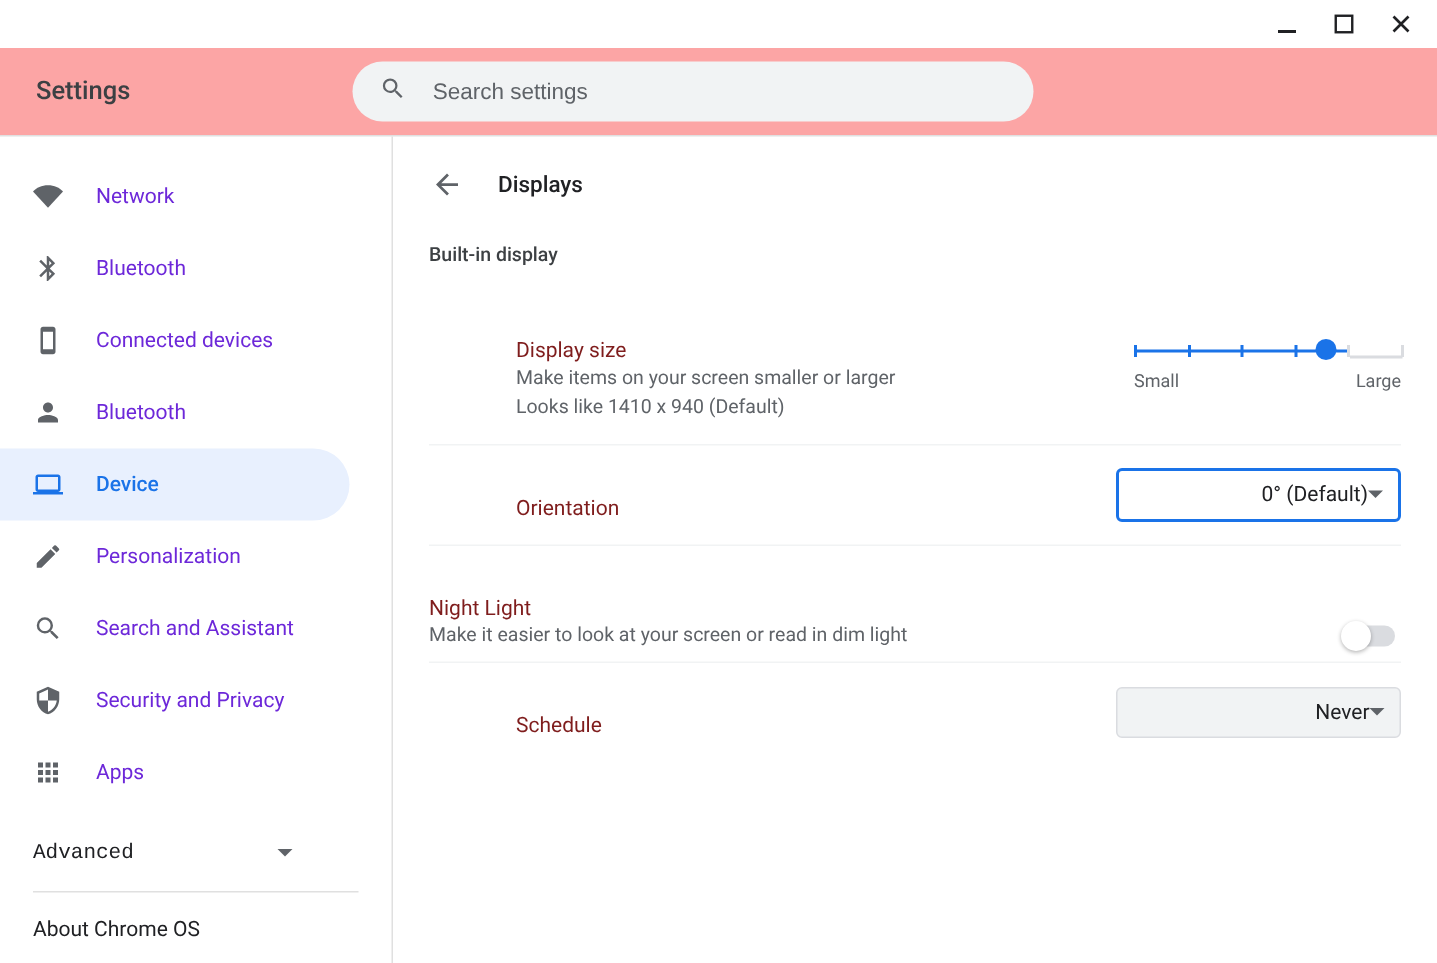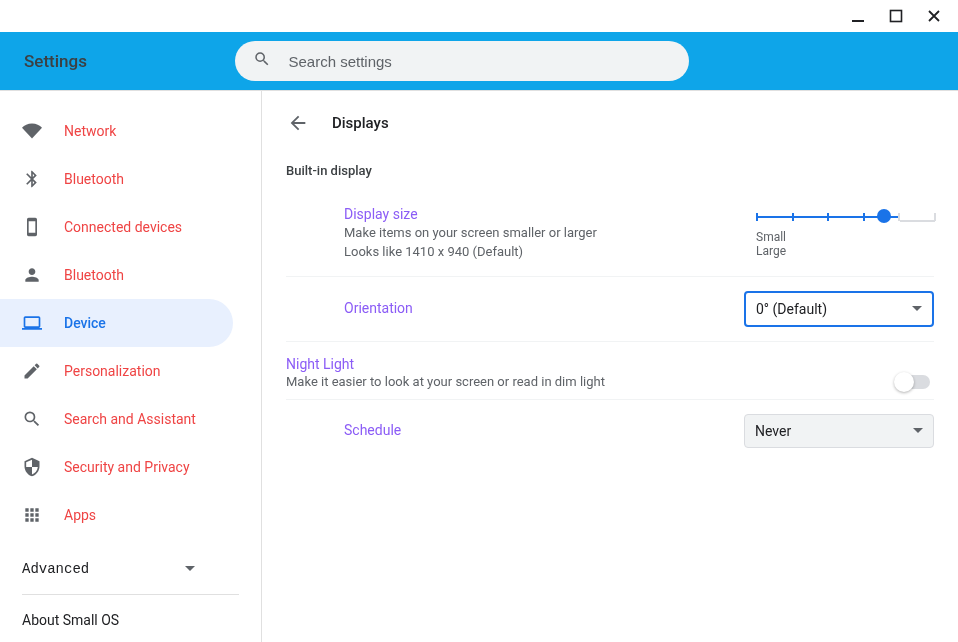"Settings" .header { background: #0ea5e9 -> #fca5a5 }
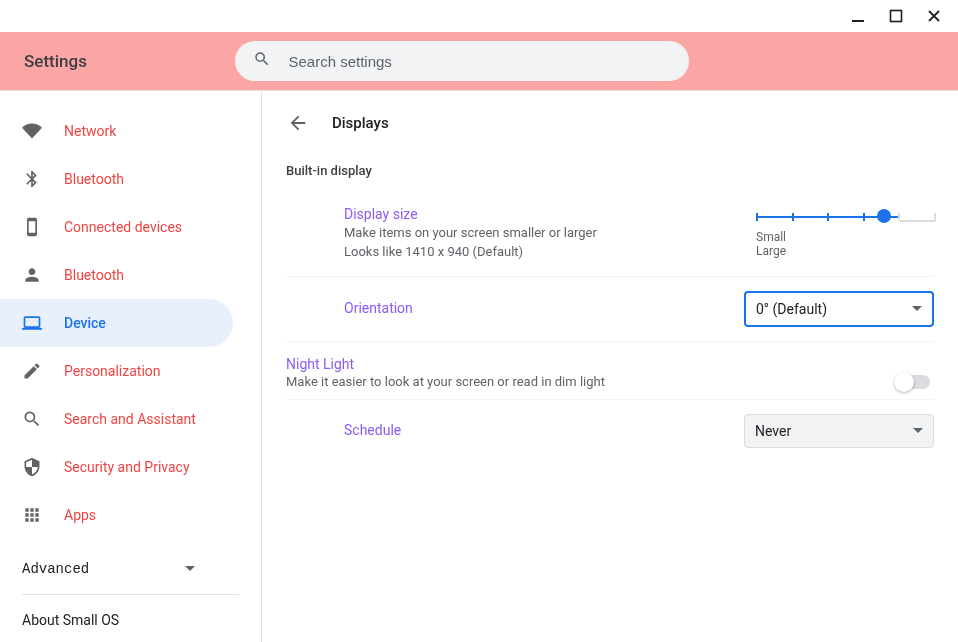"Network" .nav-item { color: #ef4444 -> #6d28d9 }
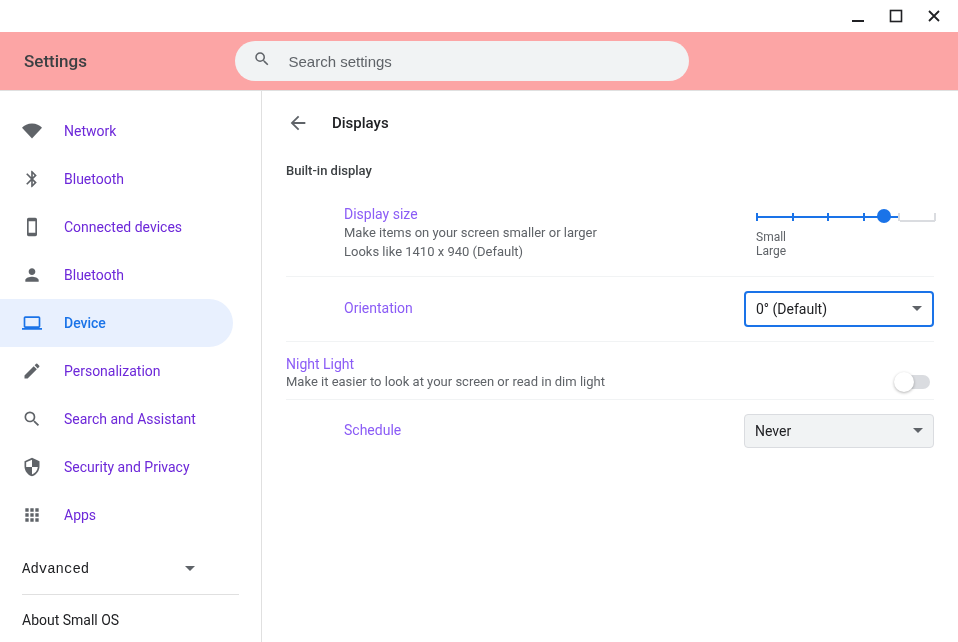"Display size" .row-title { color: #8b5cf6 -> #7f1d1d; margin-top: none -> 20px }
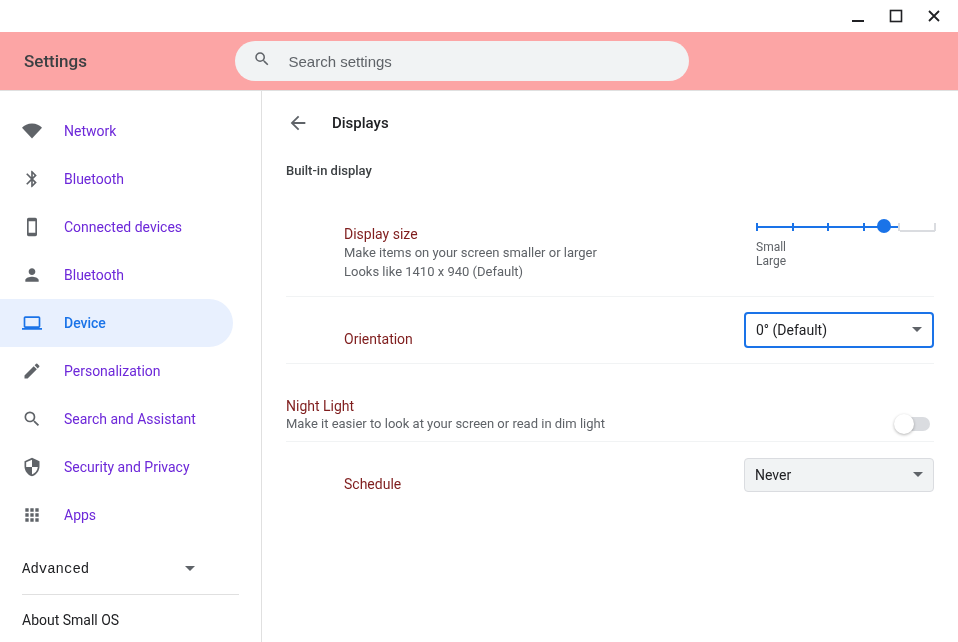"Small" .slider-labels { flex-direction: column -> none }
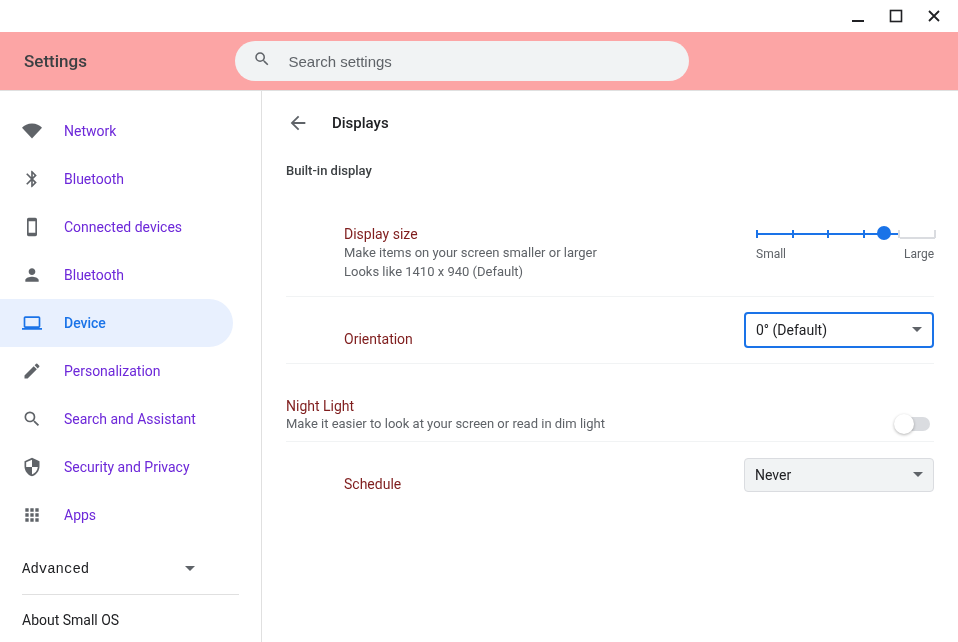"0° (Default)" .dropdown { justify-content: space-between -> flex-end }
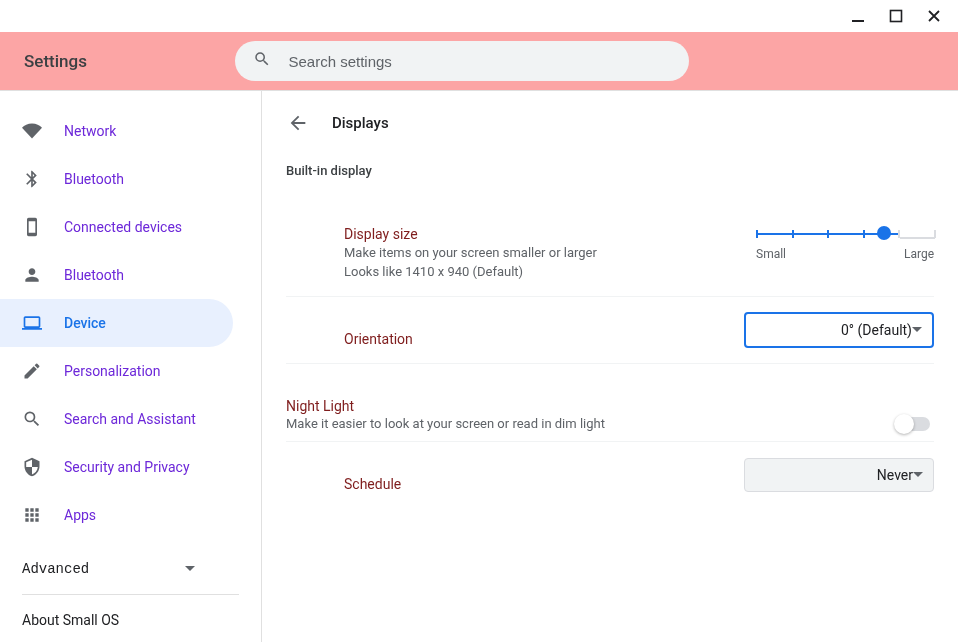"About Small OS" span { text: Small -> Chrome }
